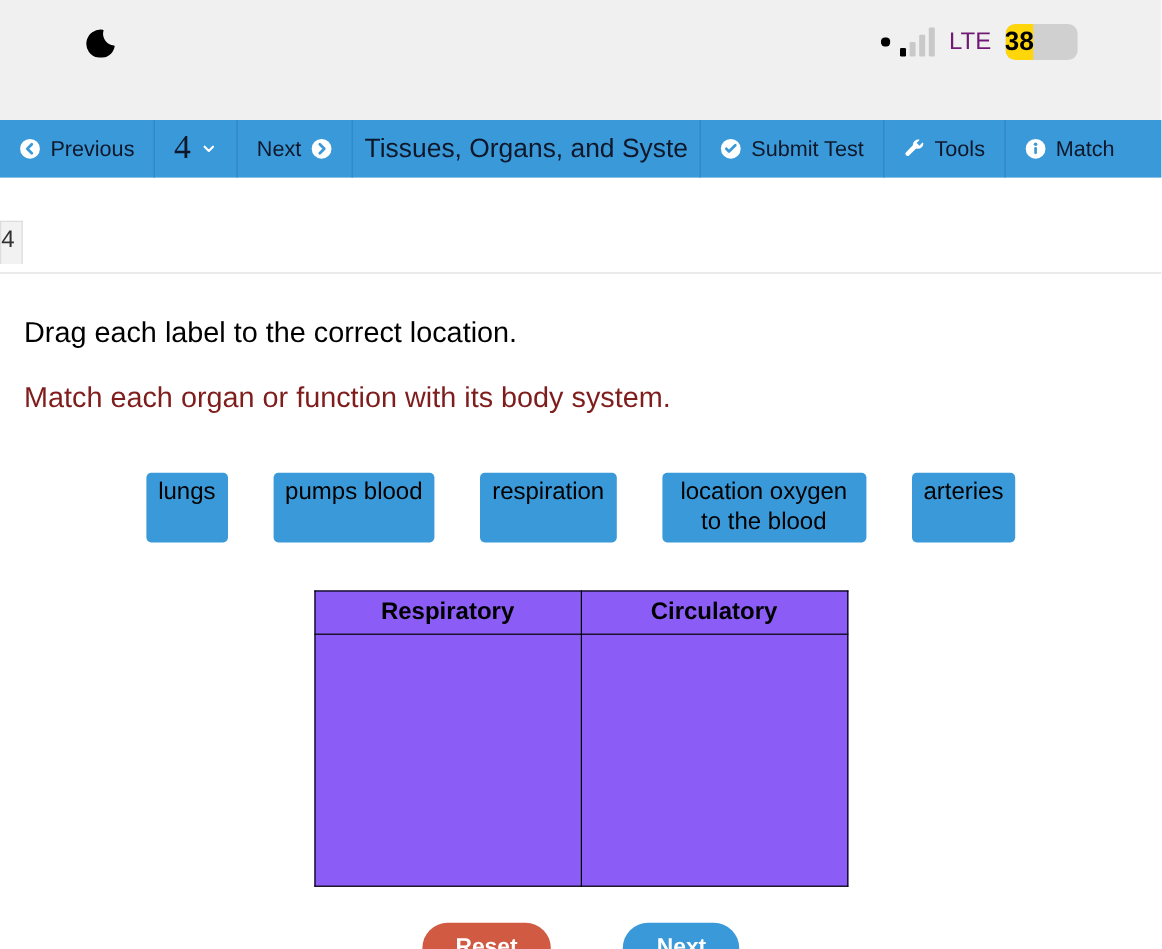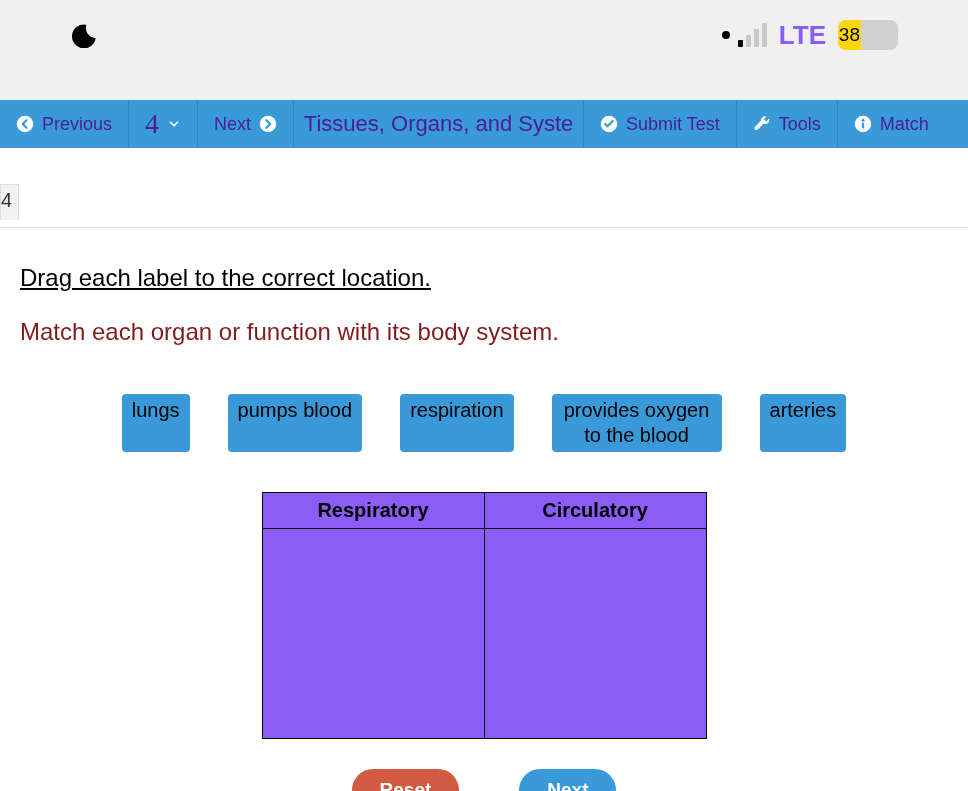"LTE" .lte { color: #8b5cf6 -> #701a75; font-size: 26px -> 20px; font-weight: 700 -> 400 }
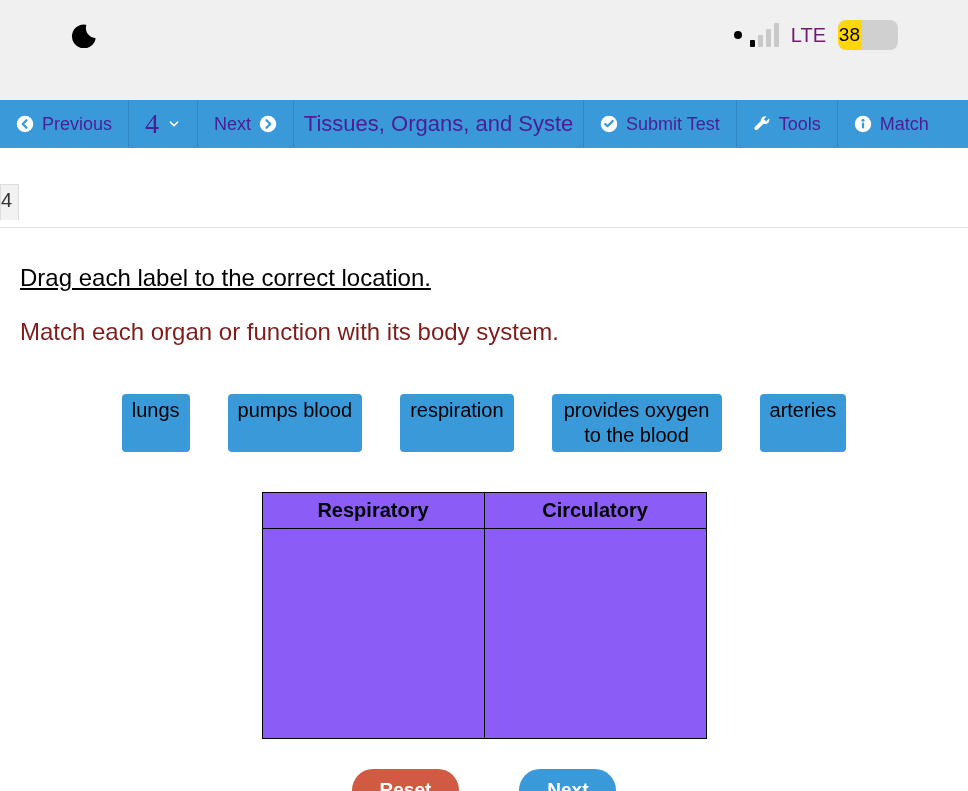"38" .battery-num { font-size: 19px -> 22px; font-weight: 400 -> 700 }
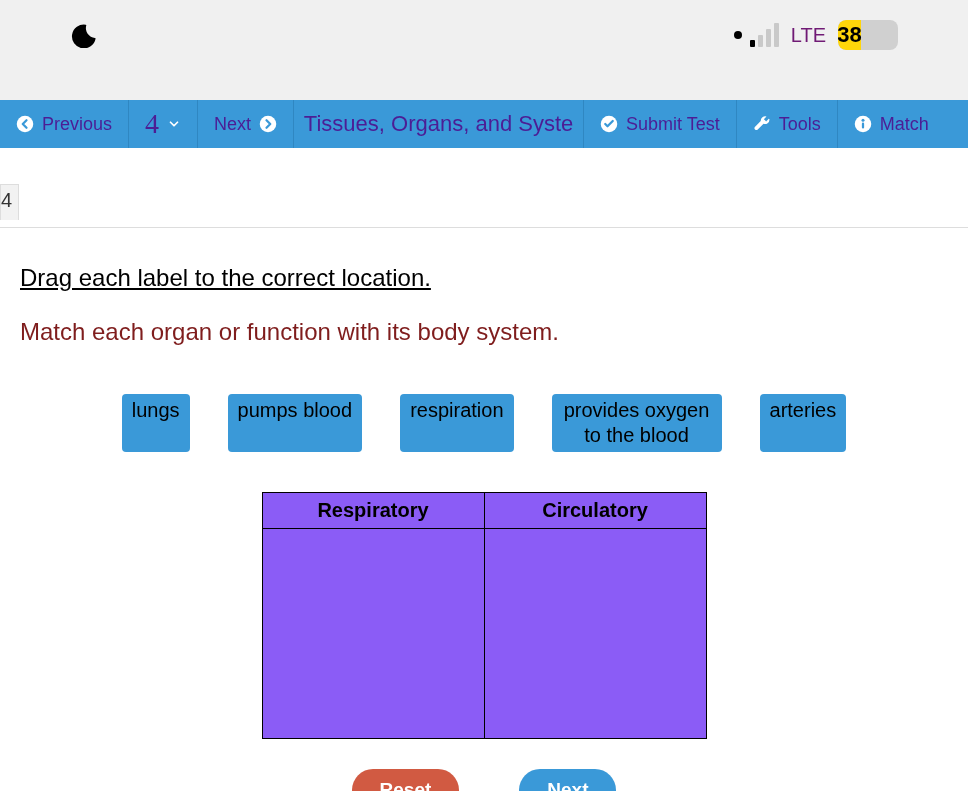"Previous" .toolbar { color: #4c1d95 -> #0f172a }
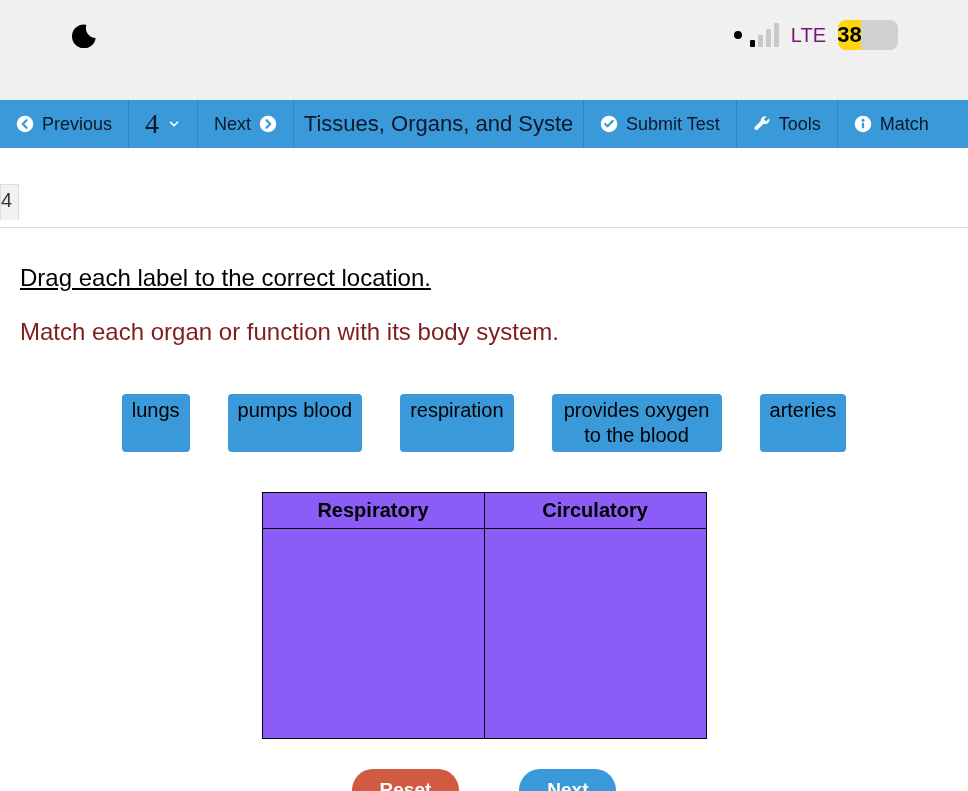"Drag each label to the" .instr { text-decoration: underline -> none }
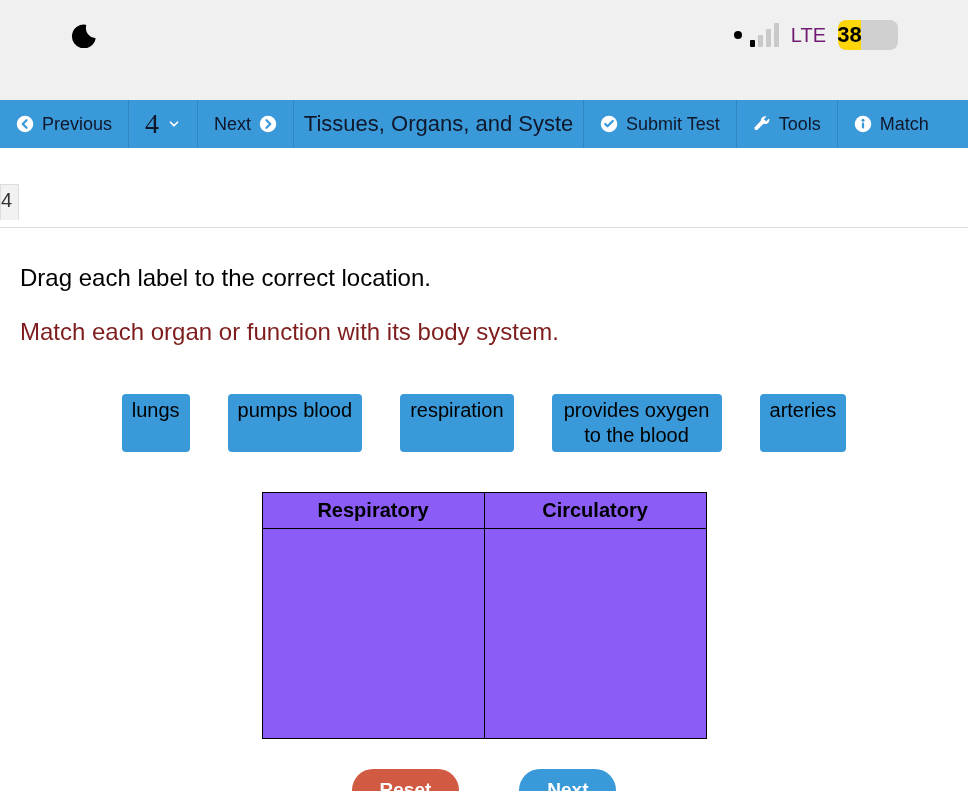"provides oxygen to the blood" div.label-chip { text: provides -> location }
